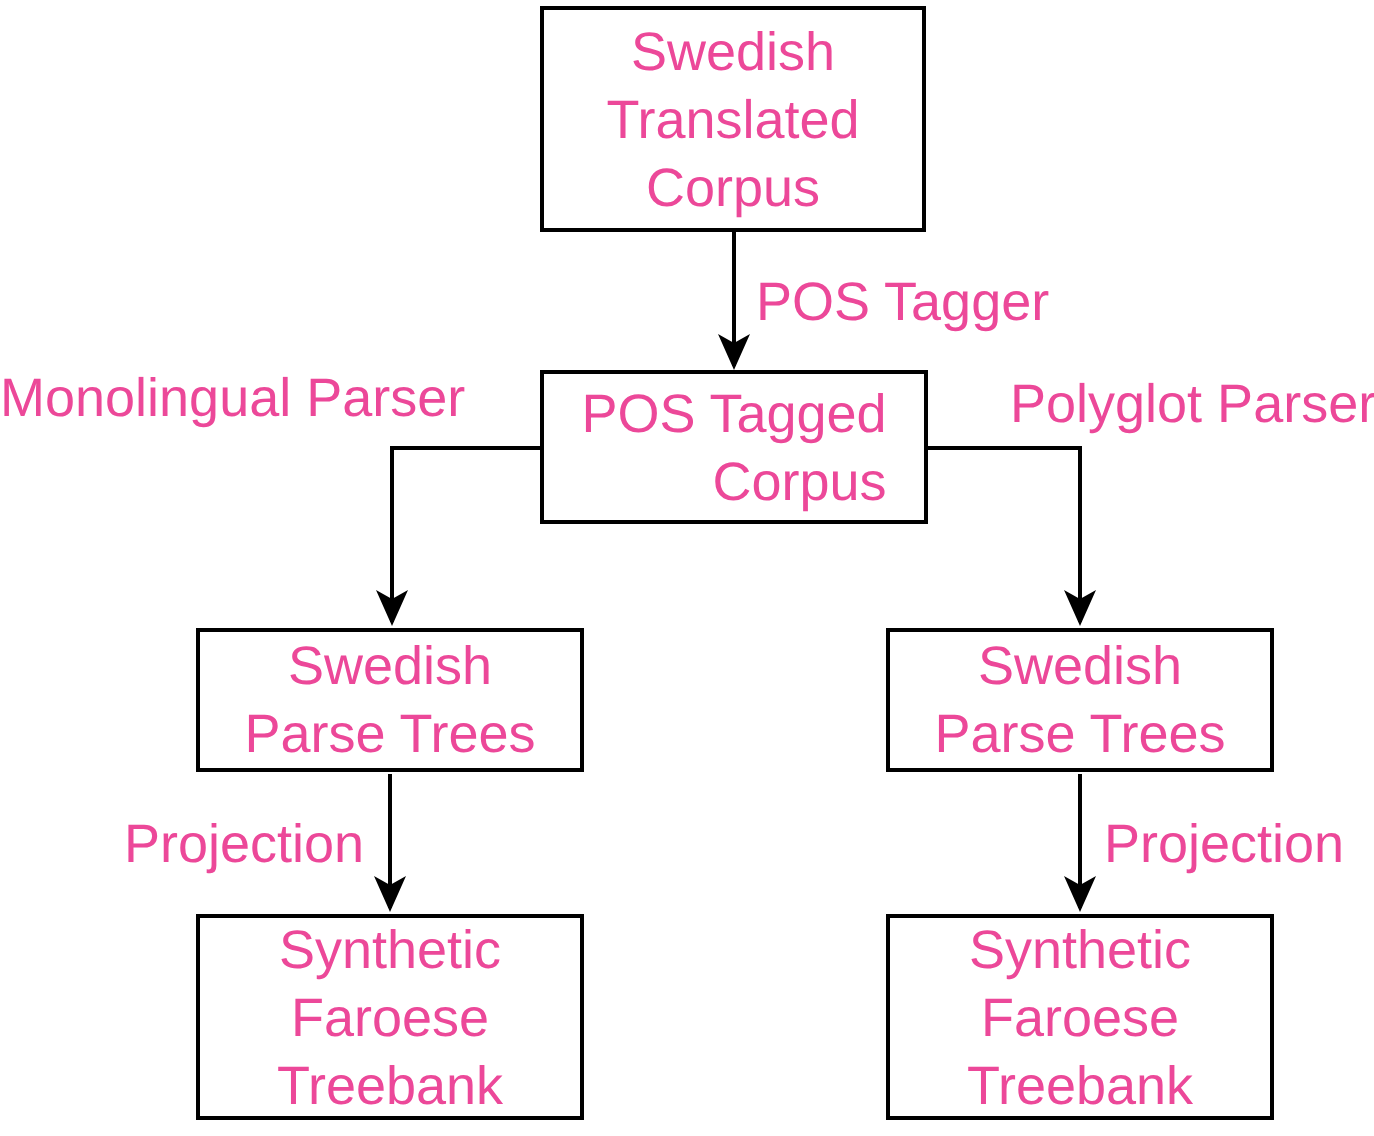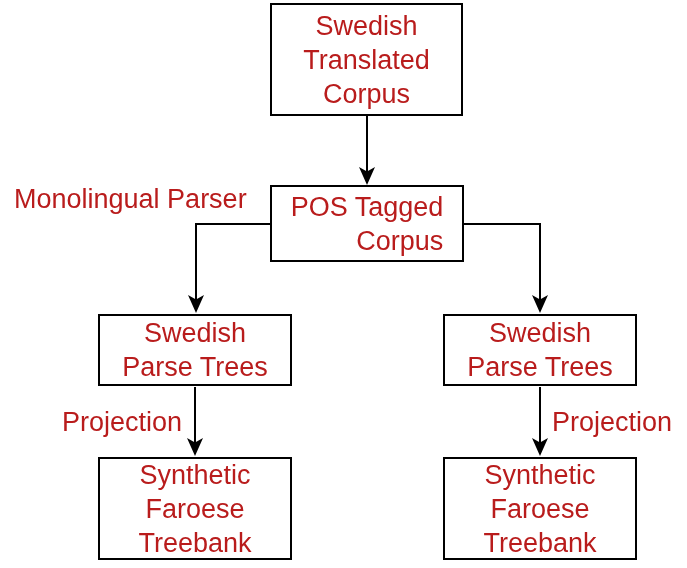"Swedish" #canvas { color: #b91c1c -> #ec4899 }
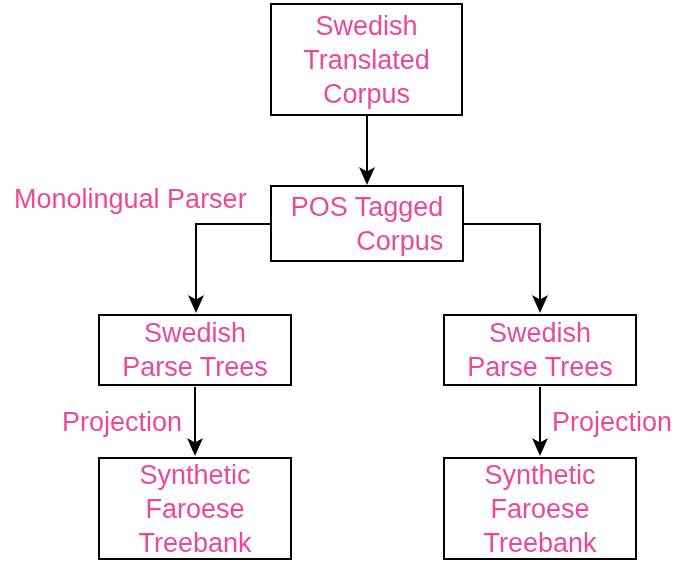"POS Tagger" div.edge-label { html: none -> <div>POS Tagger</div> }
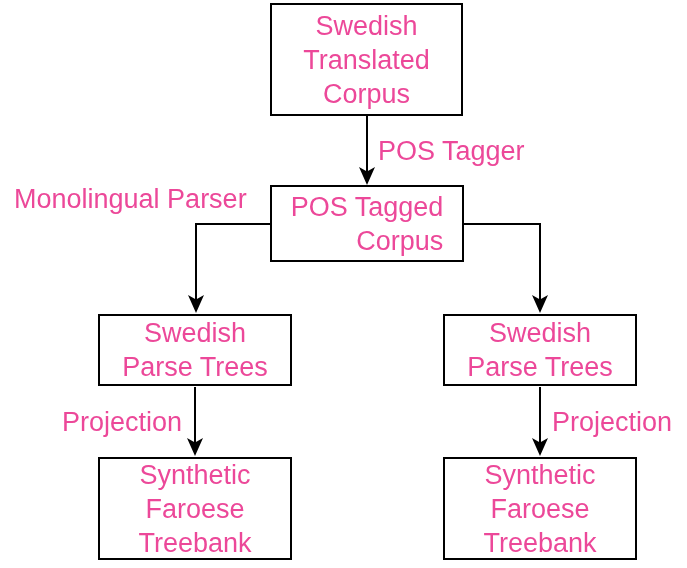"Monolingual Parser" #label-monolingual-parser { left: 14px -> 0 }
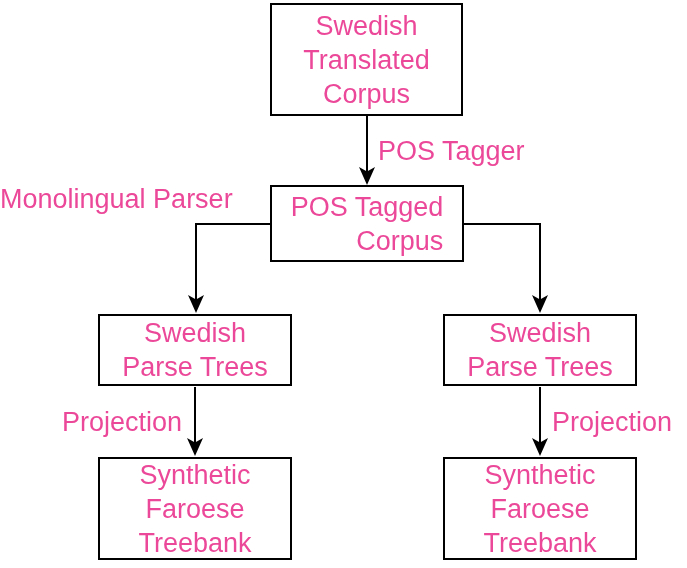"Polyglot Parser" div.edge-label { html: none -> <div>Polyglot Parser</div> }
